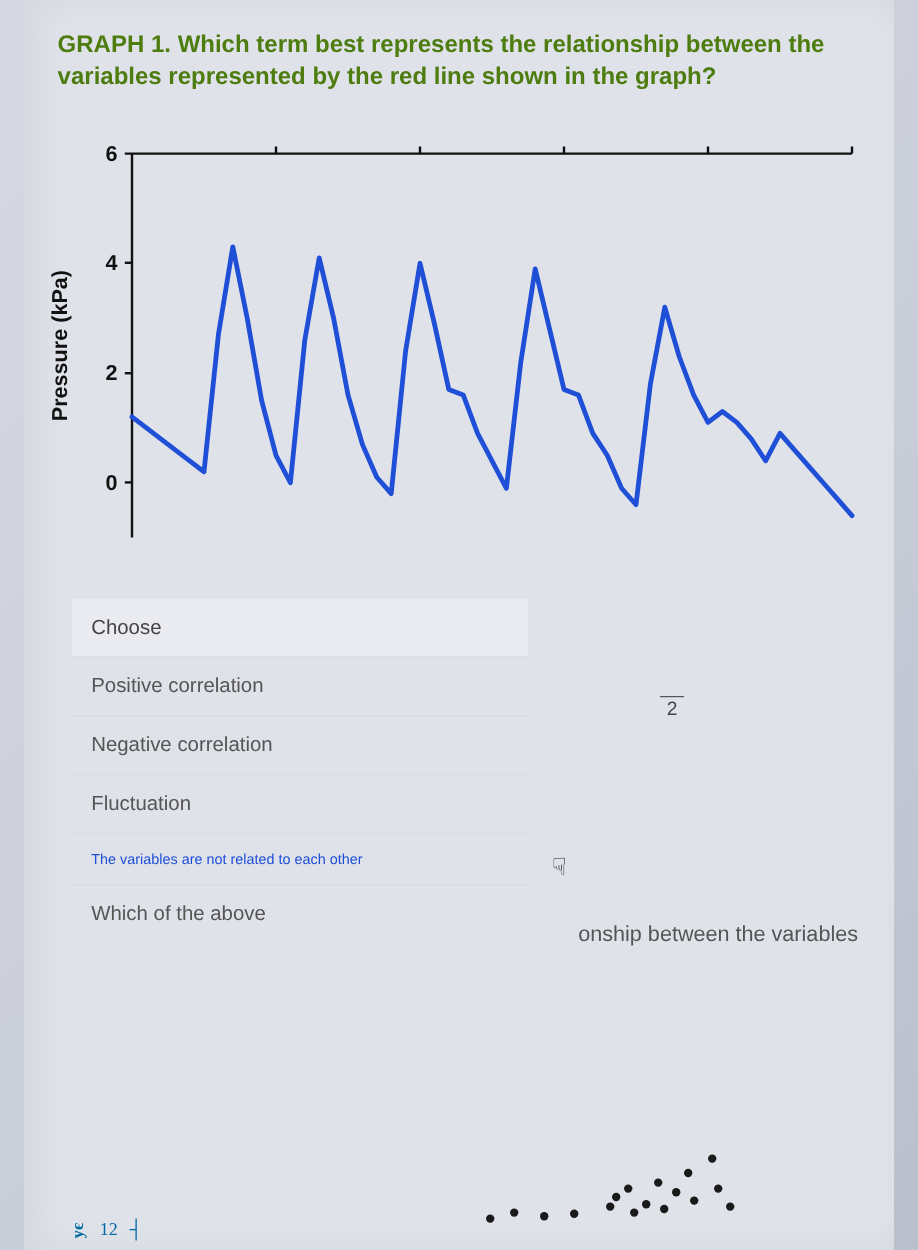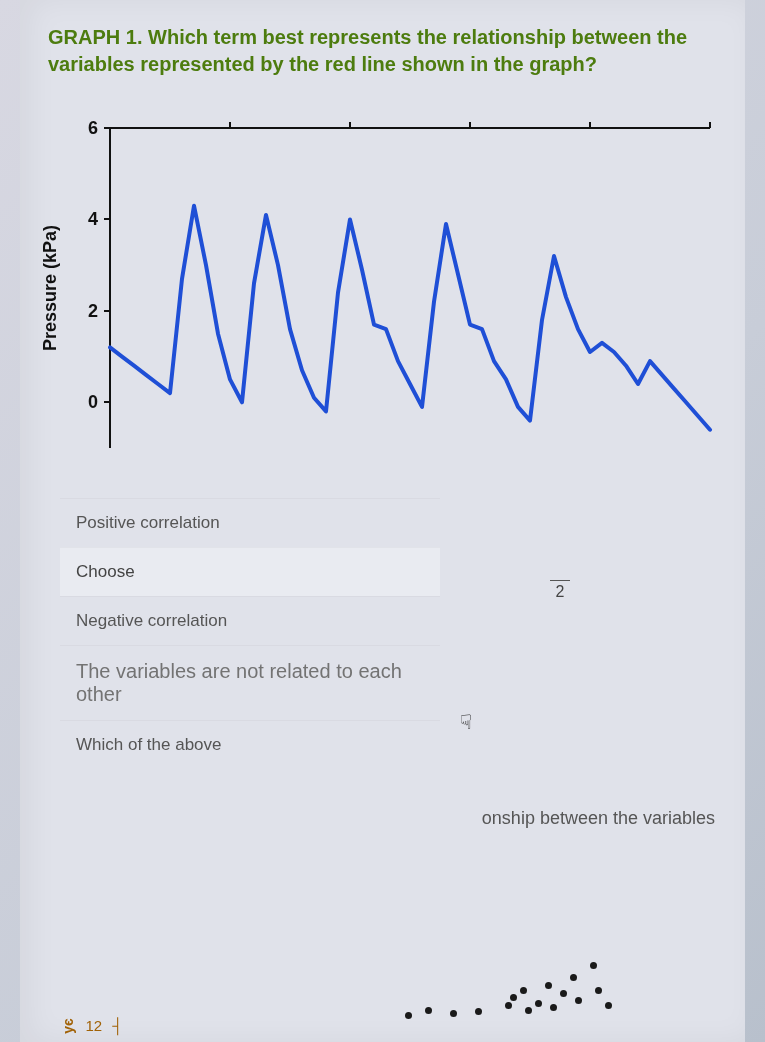"Positive correlation" div.opt { order: before "Choose" -> after "Choose" }
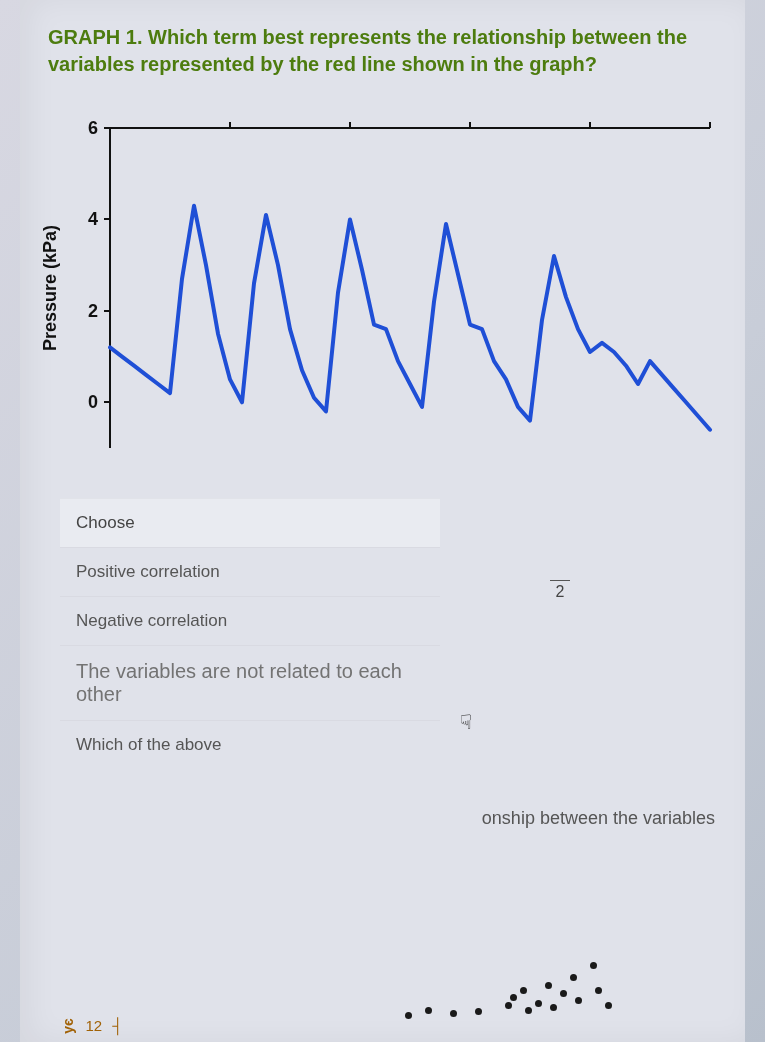"Fluctuation" div.opt { html: none -> <div>Fluctuation</div> }
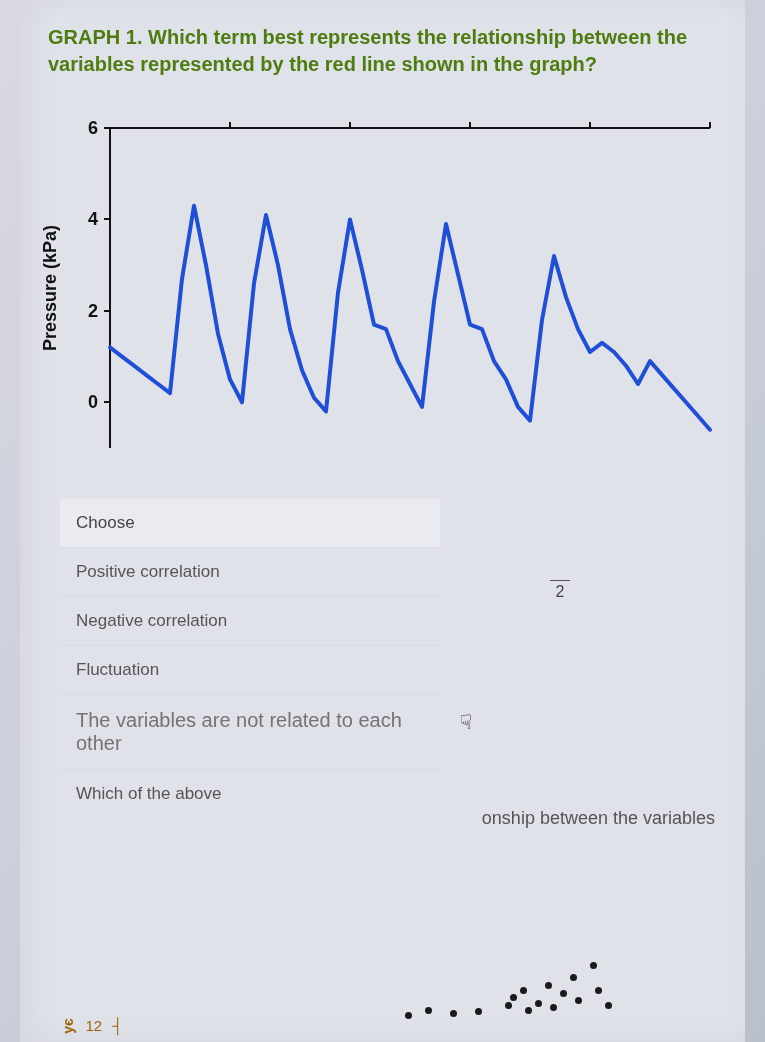"The variables are not related" .opt.last { color: #737373 -> #1d4ed8; font-size: 20px -> 12px }
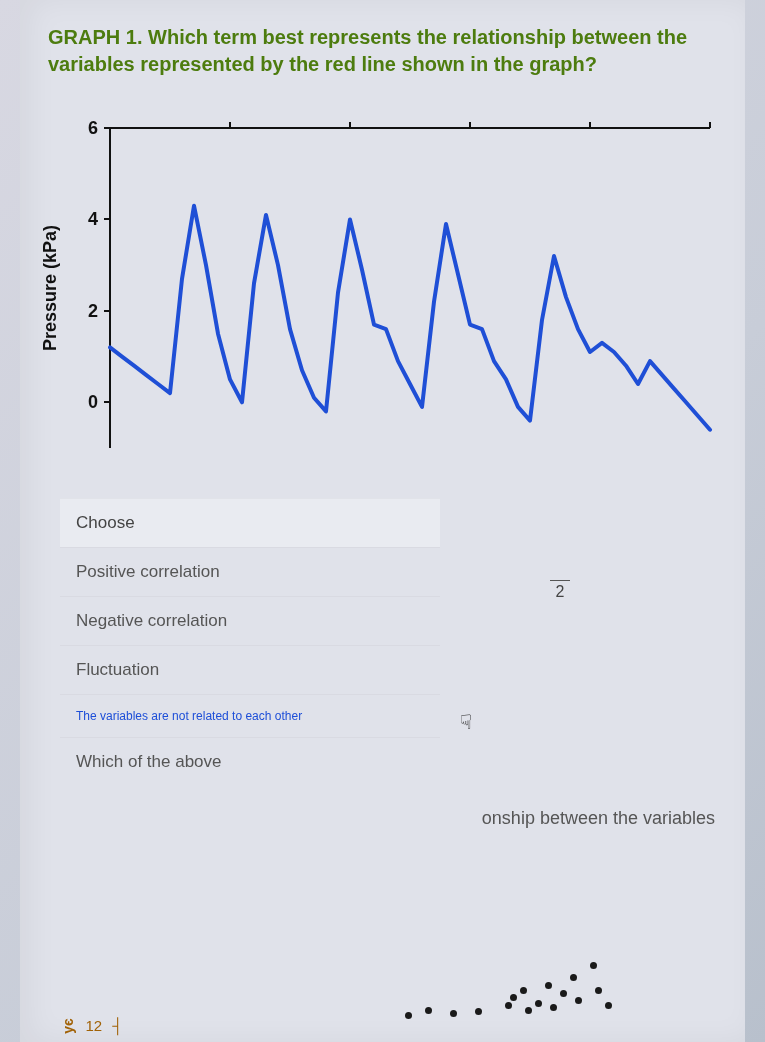"onship between the variables" .bg-frag { top: 808px -> 768px }
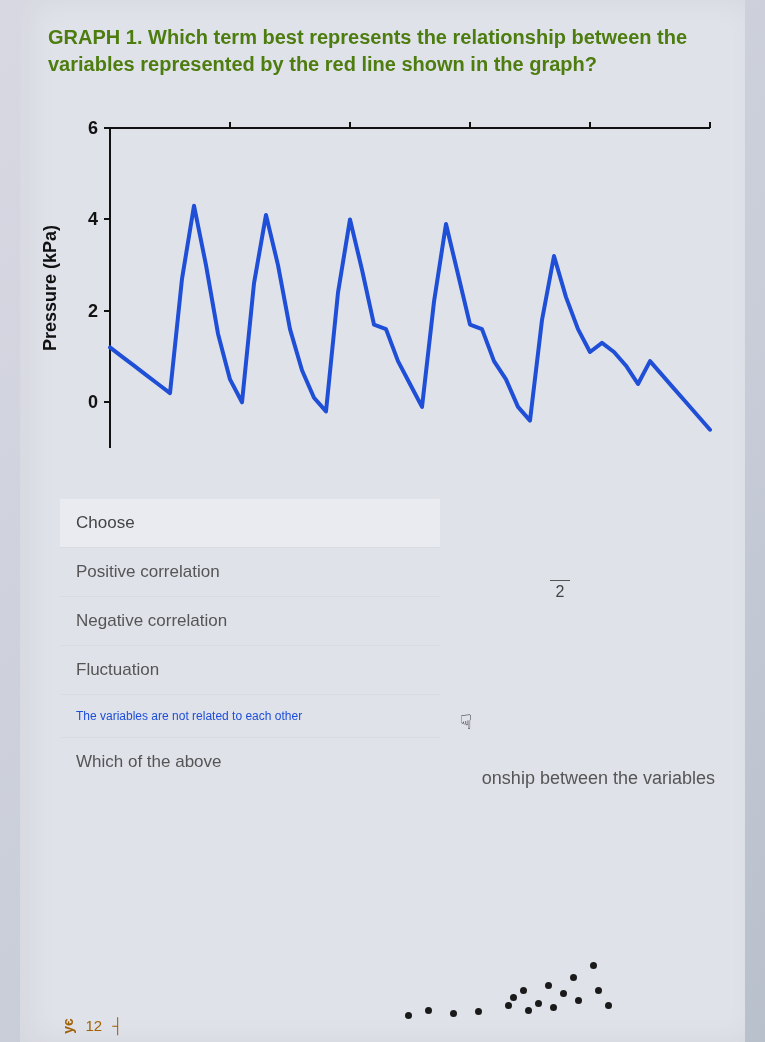"12" .bottom-axis { align-items: center -> none; color: #a16207 -> #0369a1; font-family: none -> Liberation Serif, serif }
